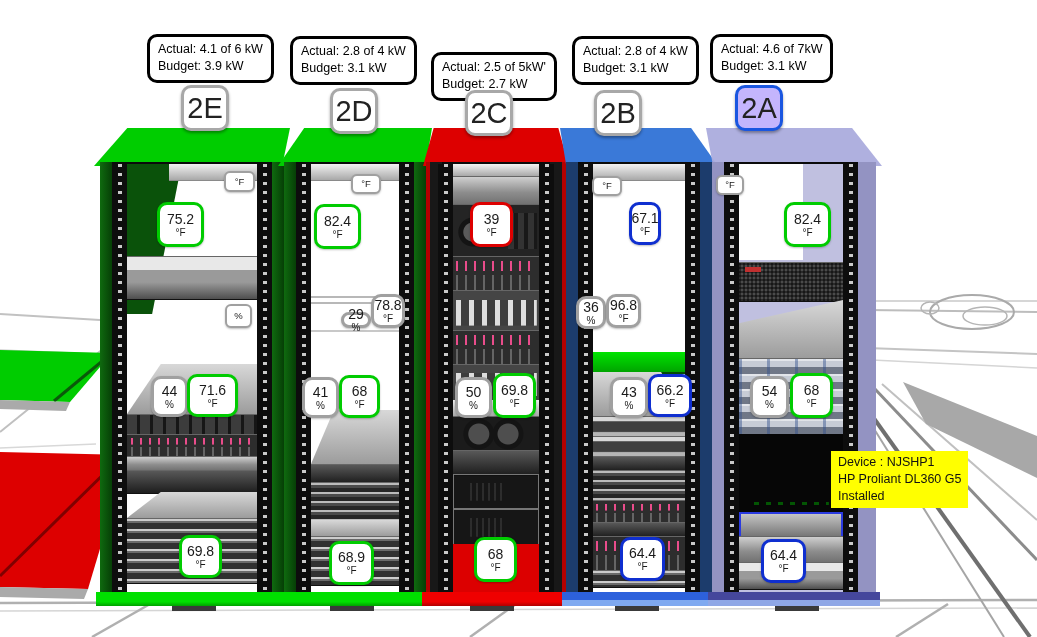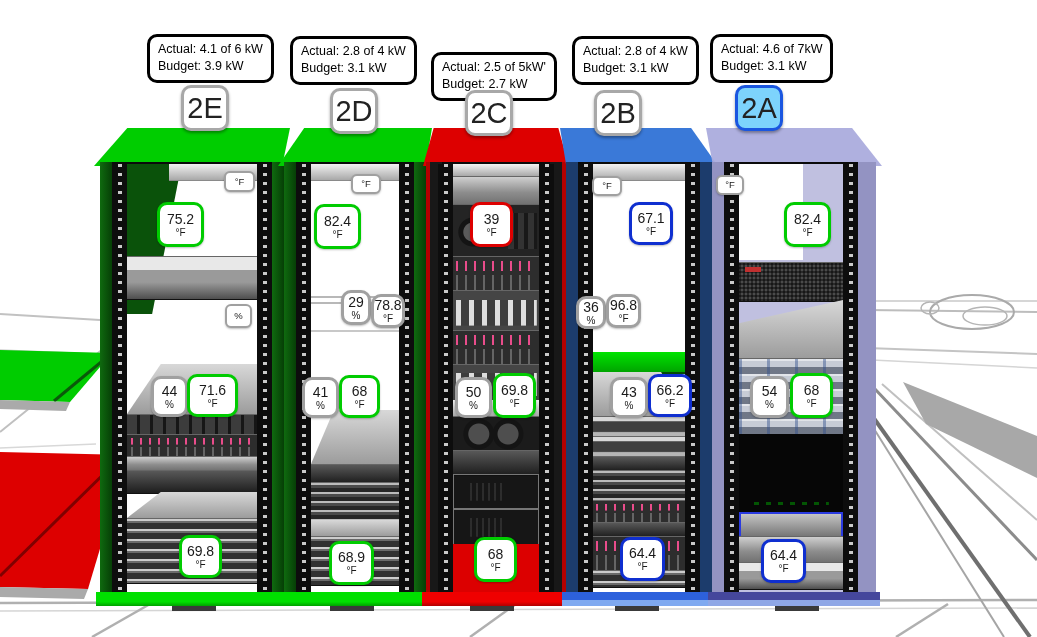"2A" .rlabel.sel { background: #7dd3fc -> #c4b5fd }
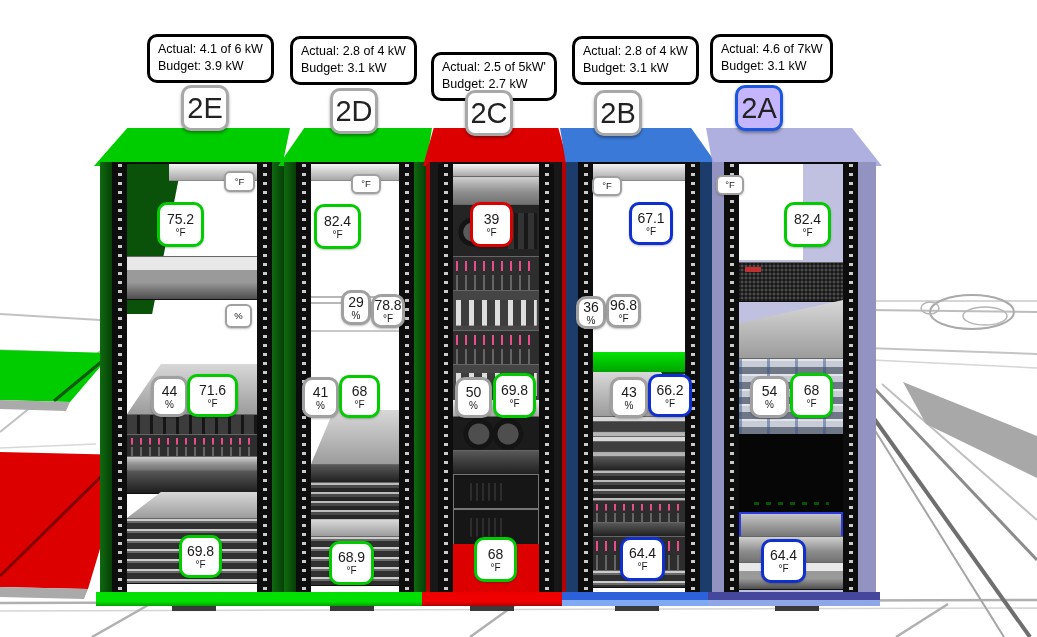"67.1" div.badge { width: 44px -> 32px }
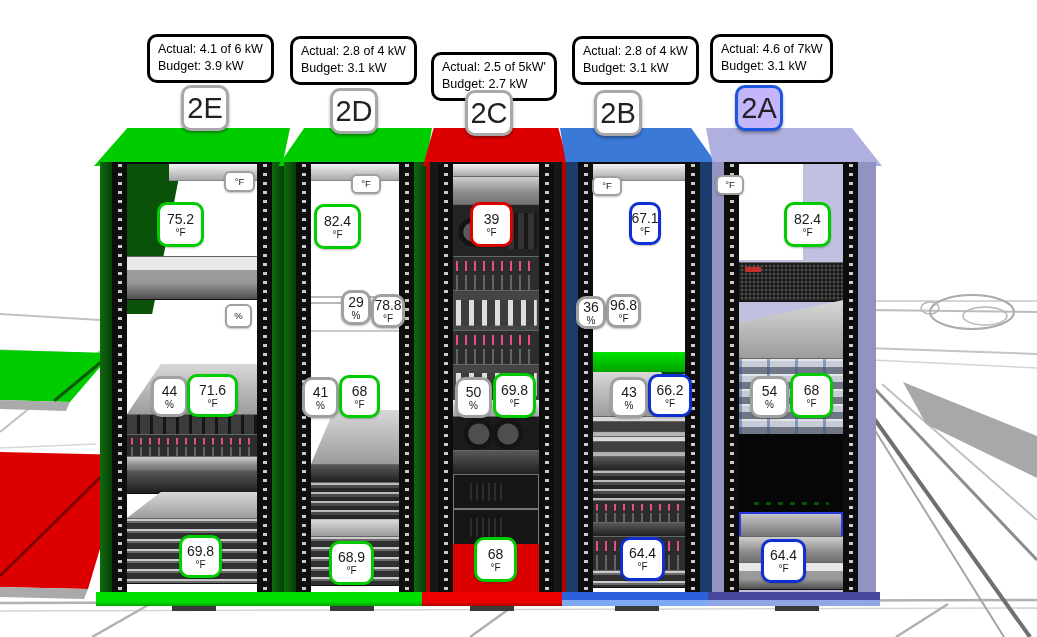"29" div.badge { height: 35px -> 16px; top: 290px -> 312px }
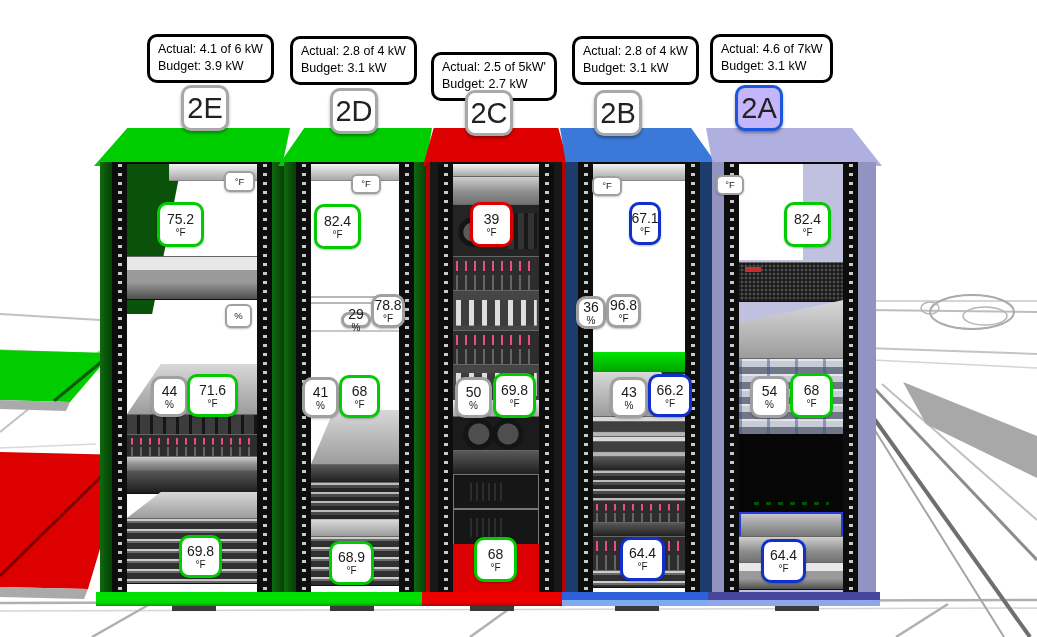"Device : NJSHP1" div.dtip { html: none -> <div> <div>Device : NJSHP1</div> <div>HP Proliant DL360 G5</div> <div>Installed</div> </div> }
